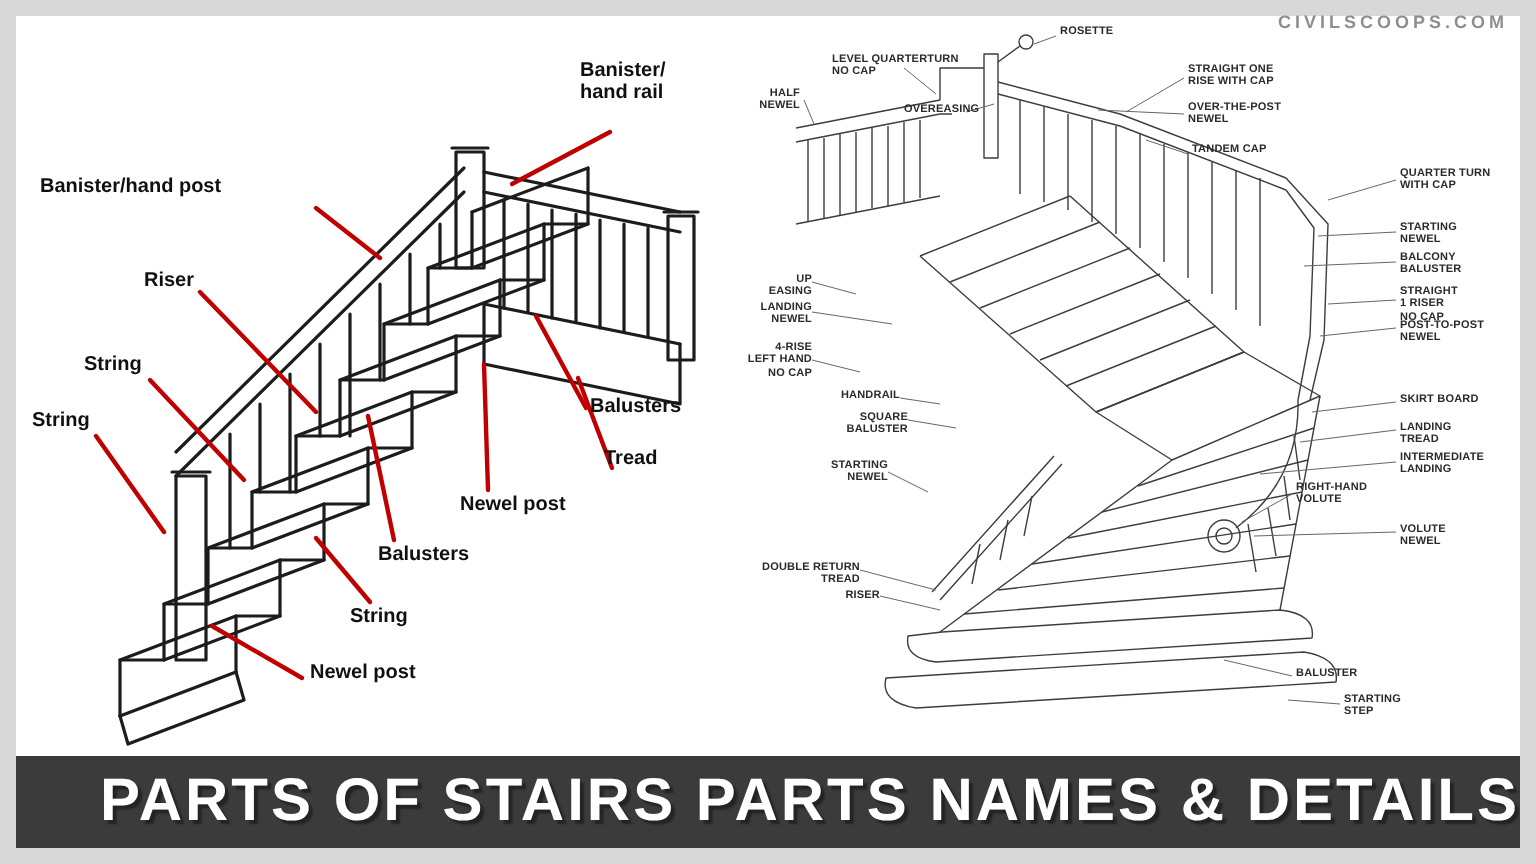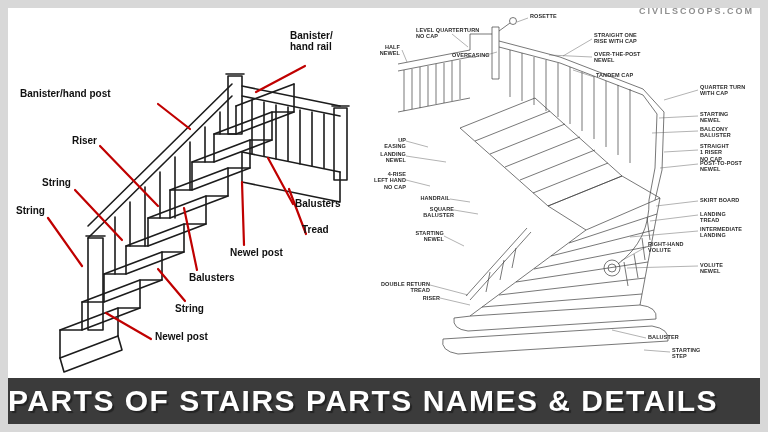"PARTS OF STAIRS PARTS NAMES" .banner { justify-content: flex-start -> flex-end }
